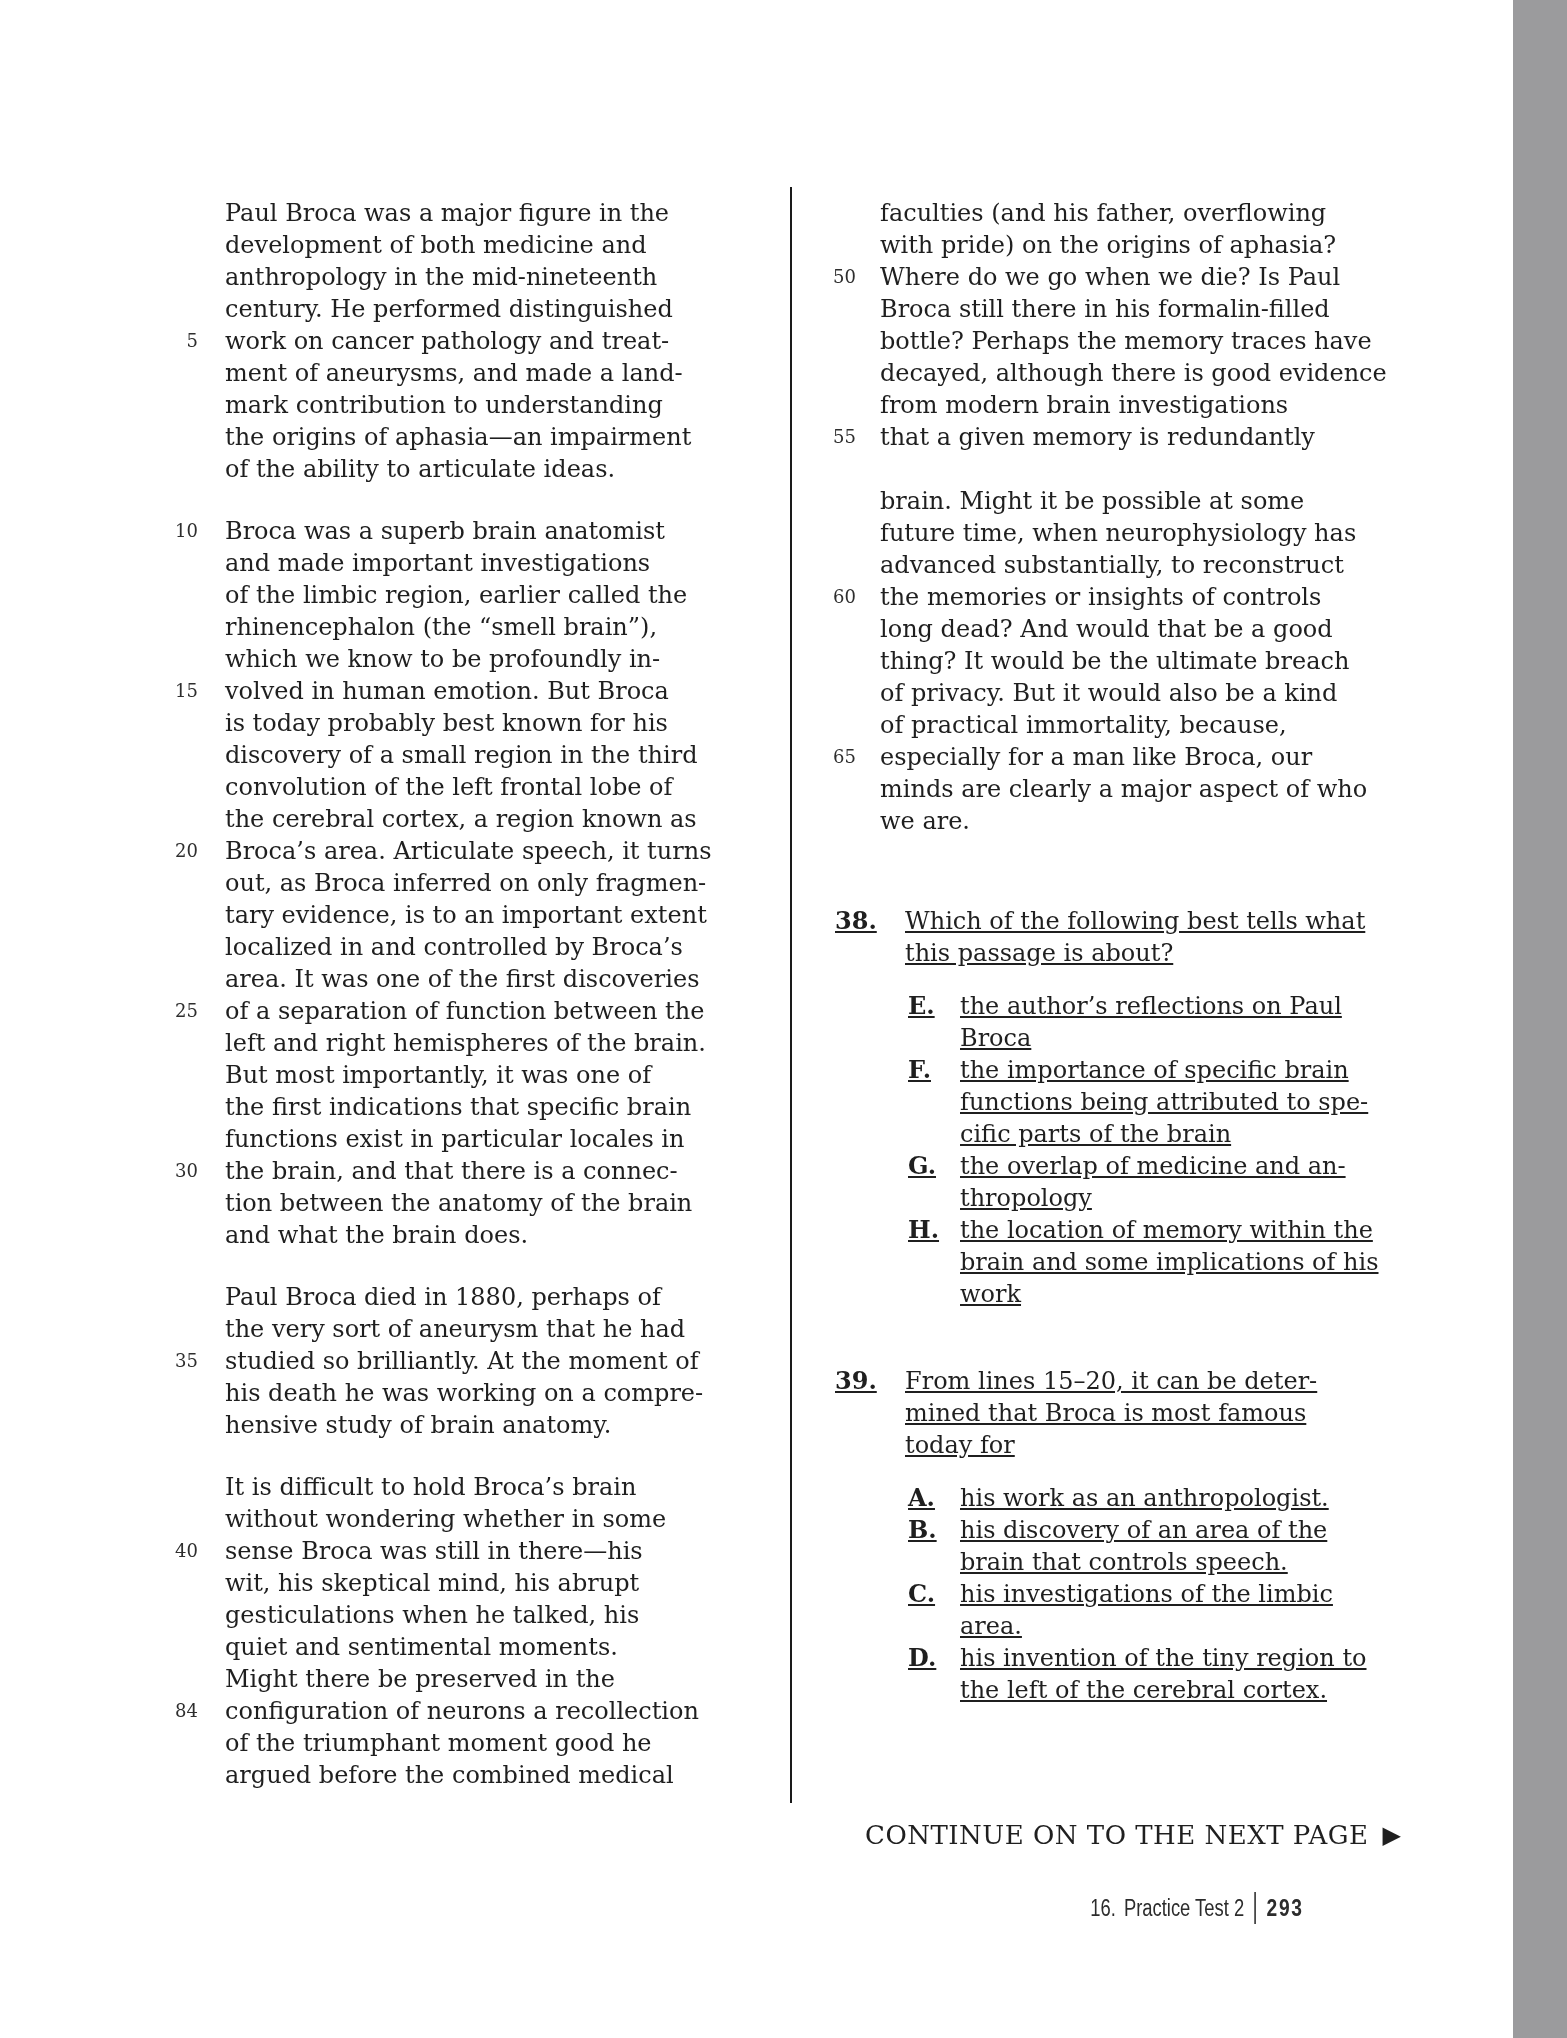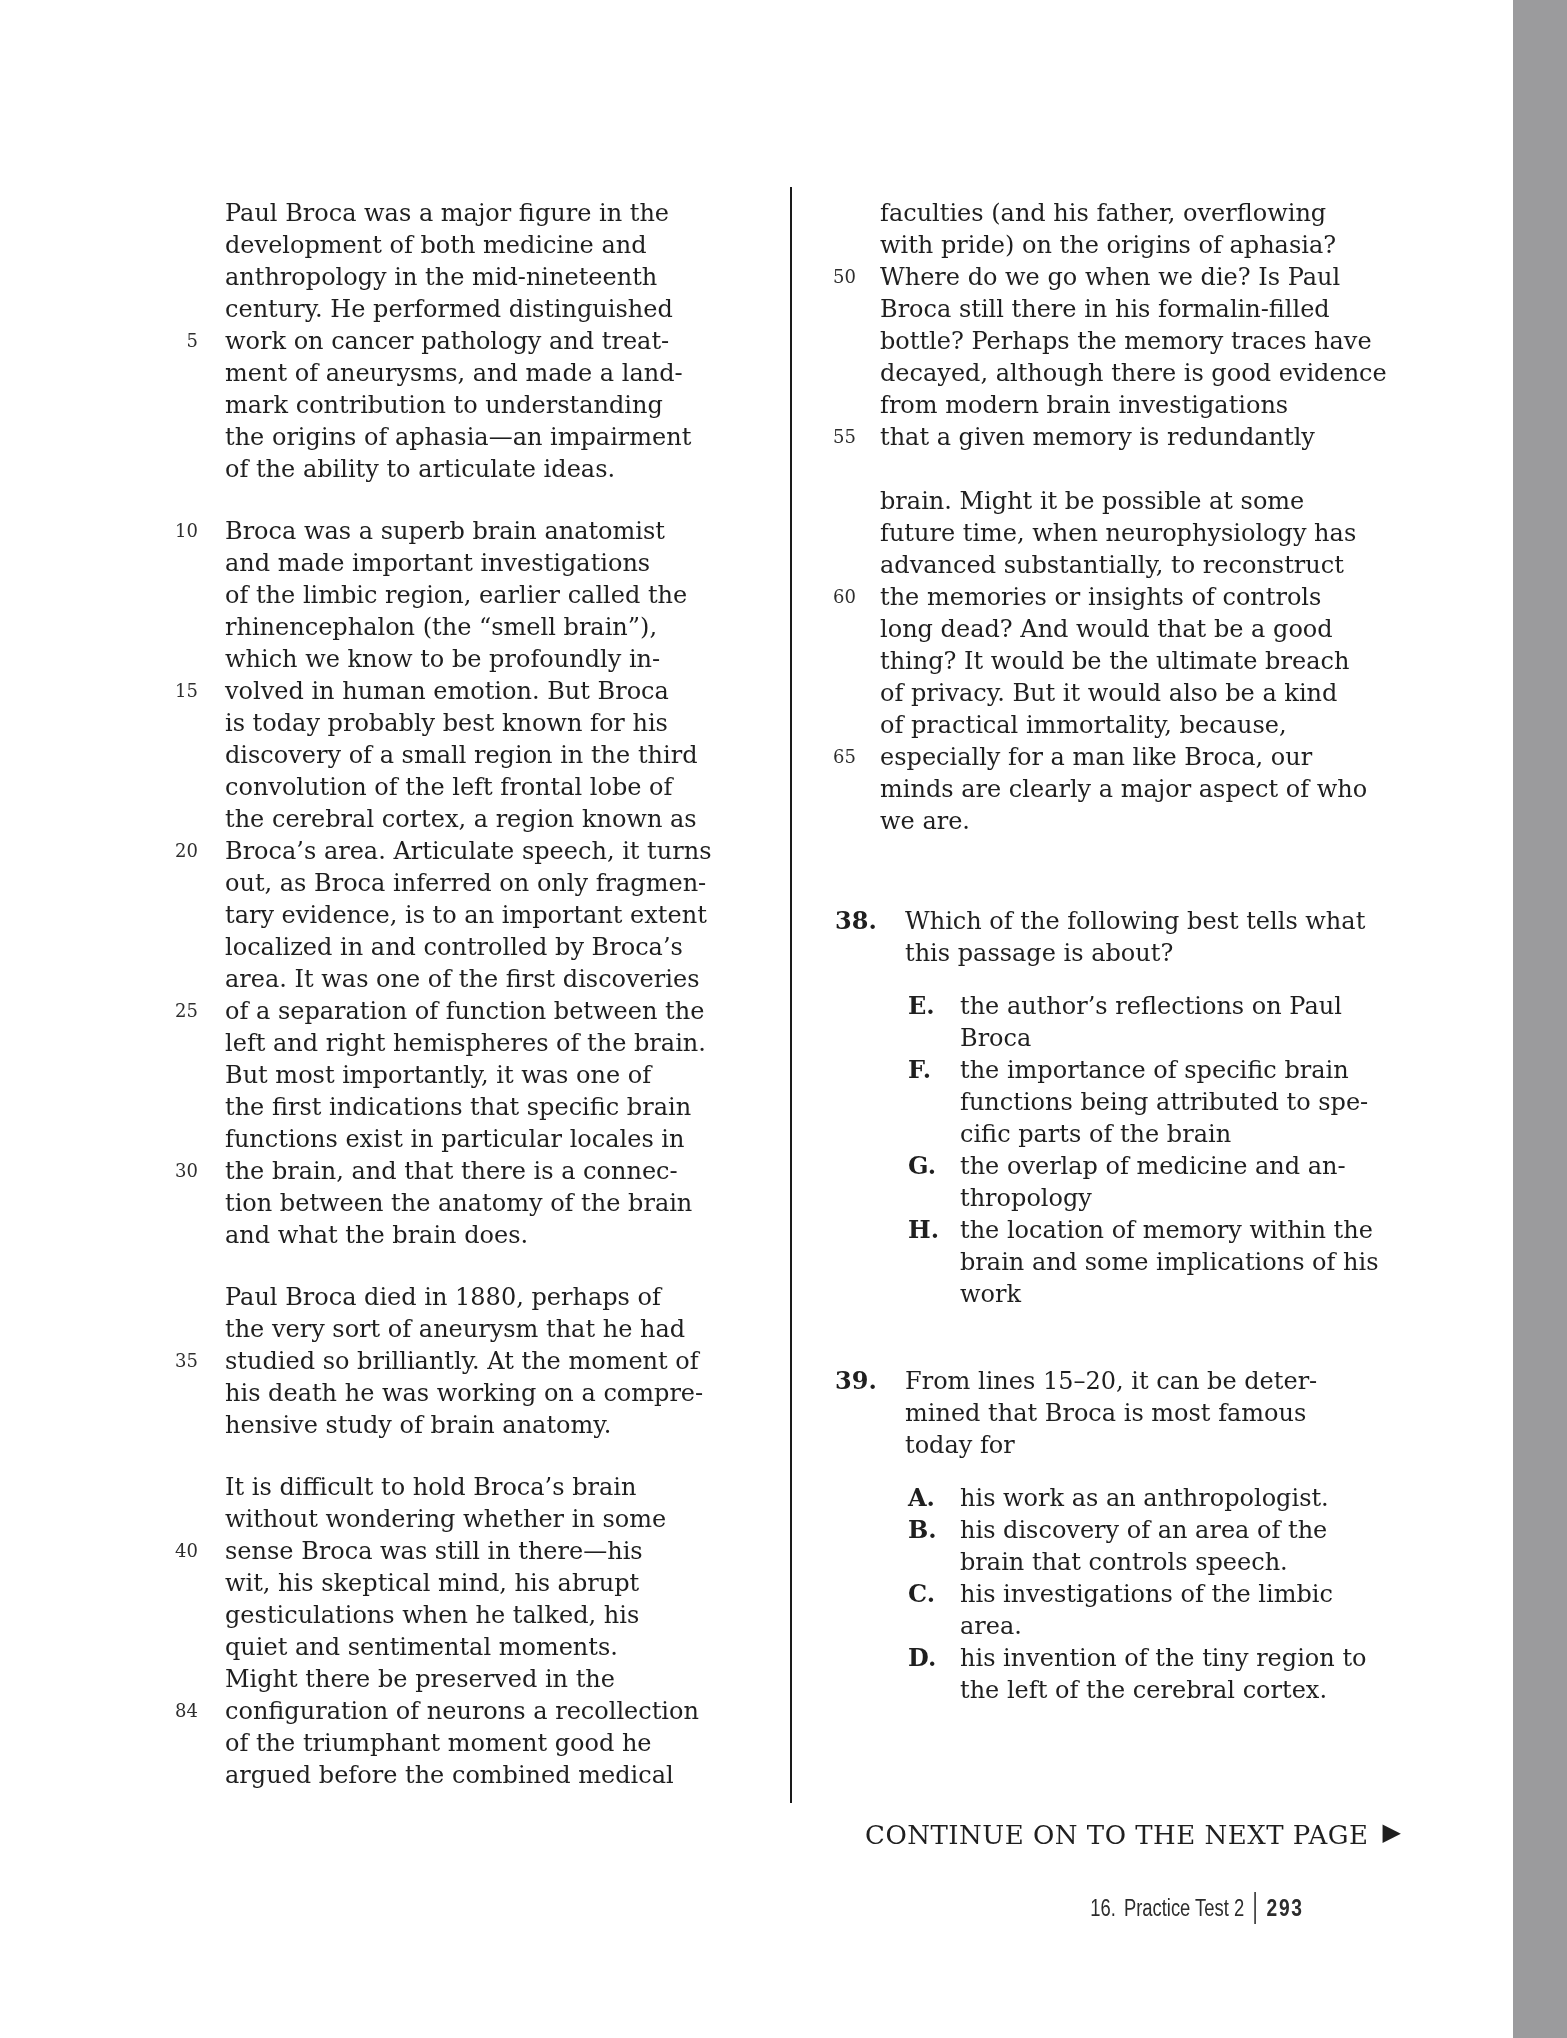"38." .qrow { text-decoration: none -> underline }
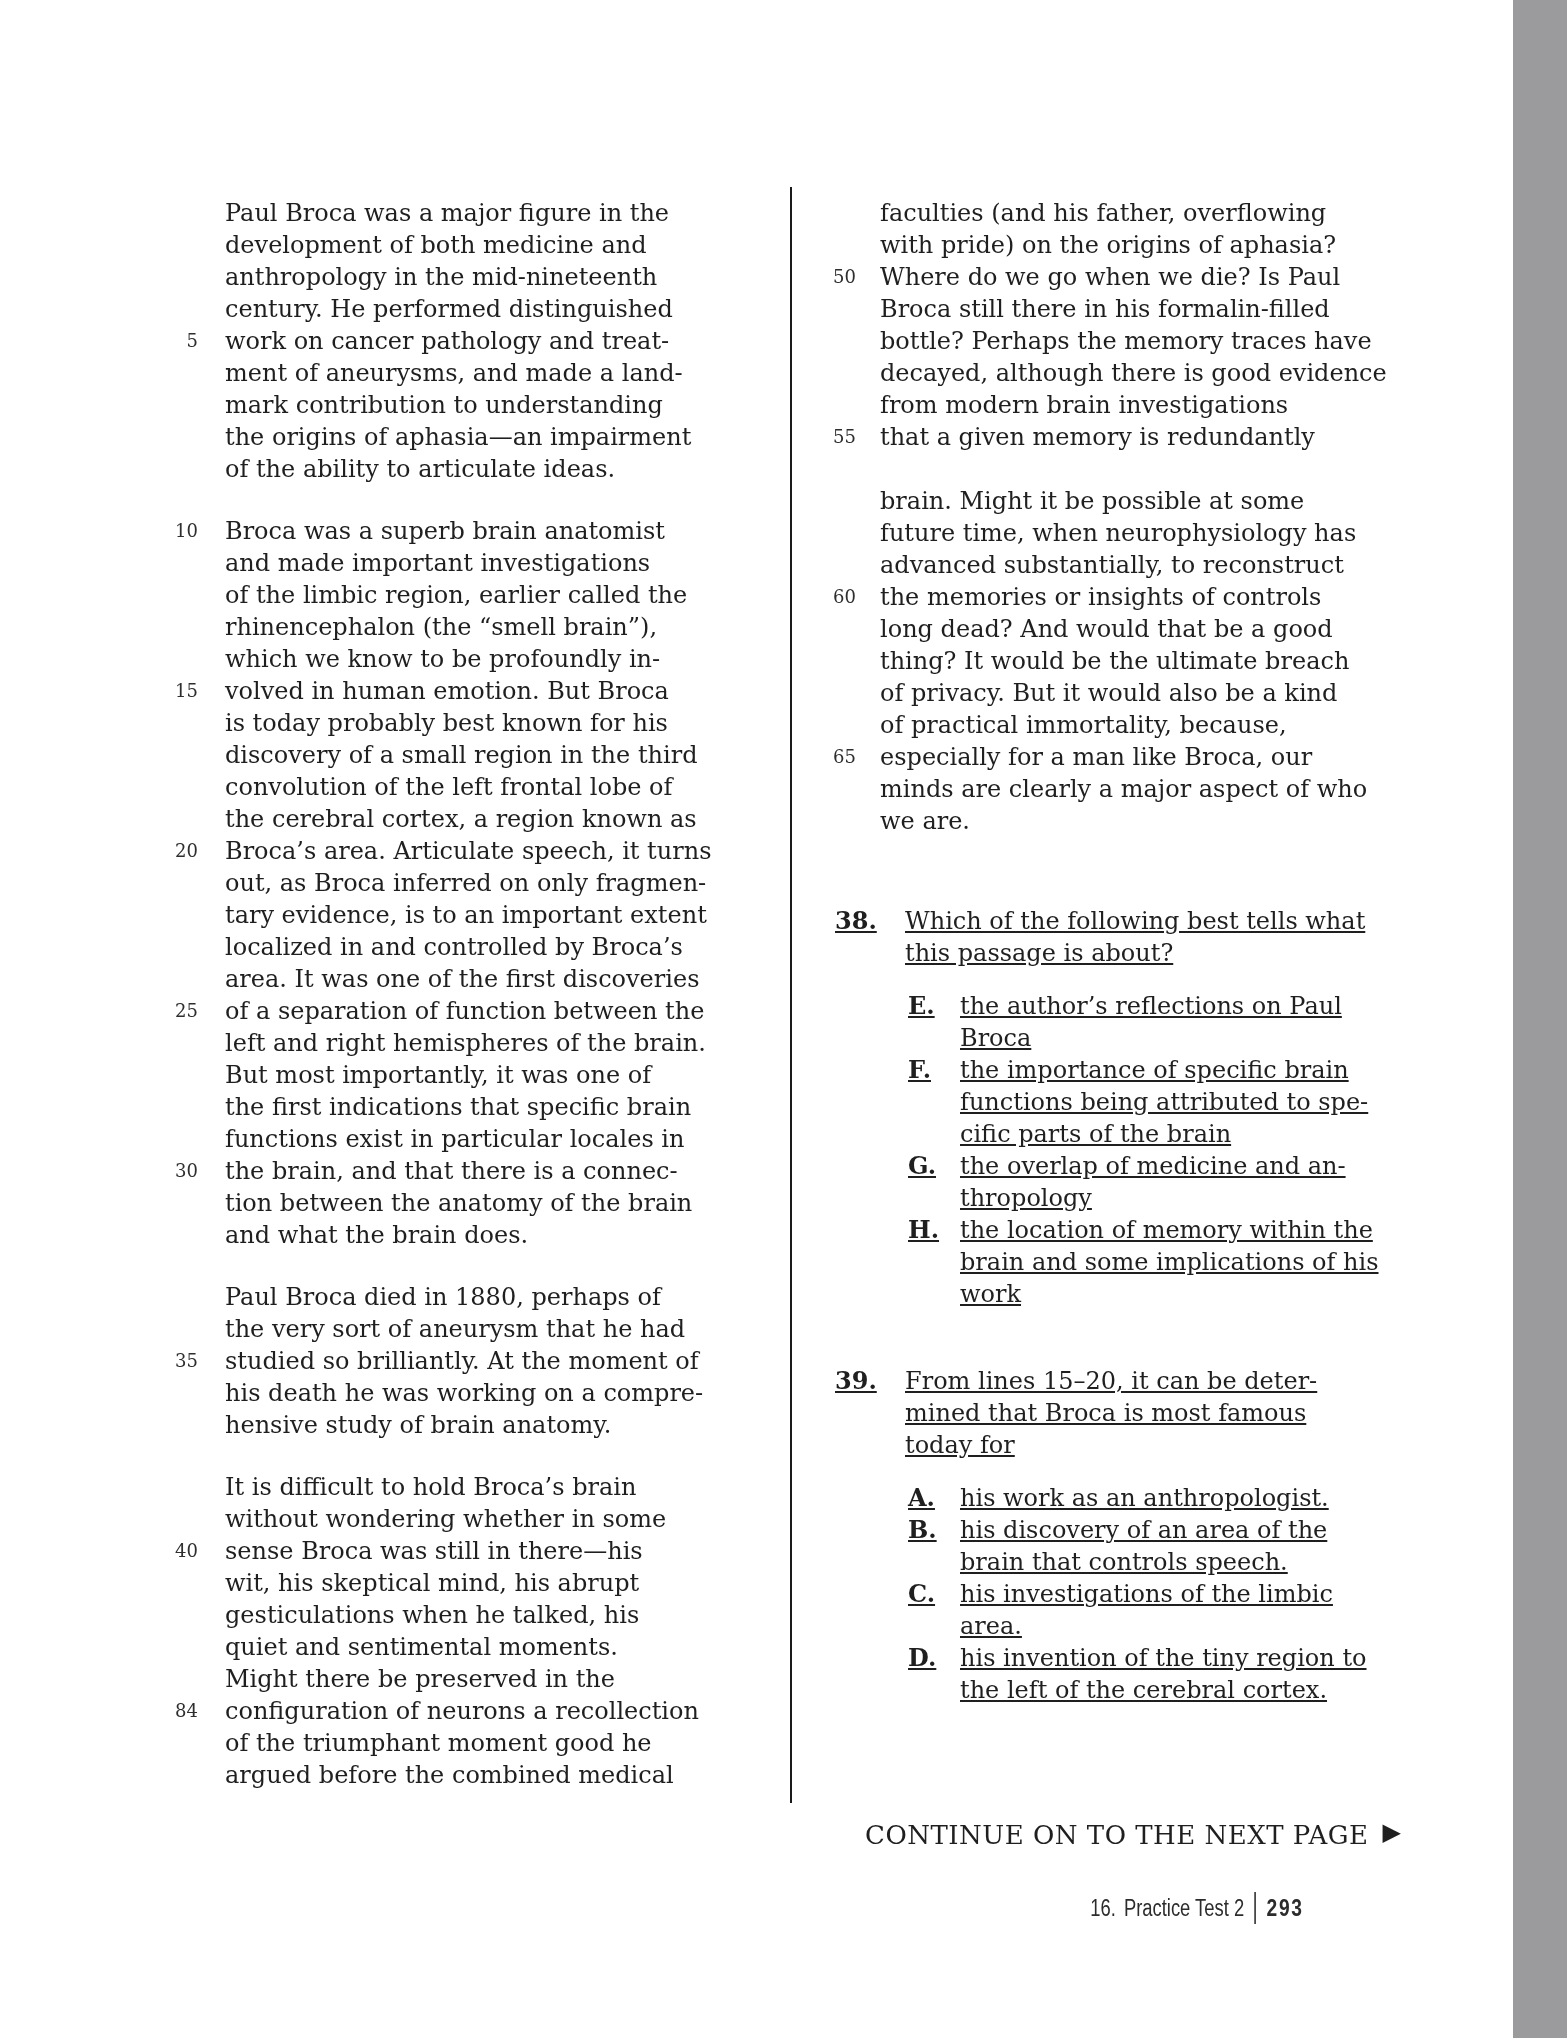"CONTINUE ON TO THE NEXT" .continue { align-items: flex-start -> center }
